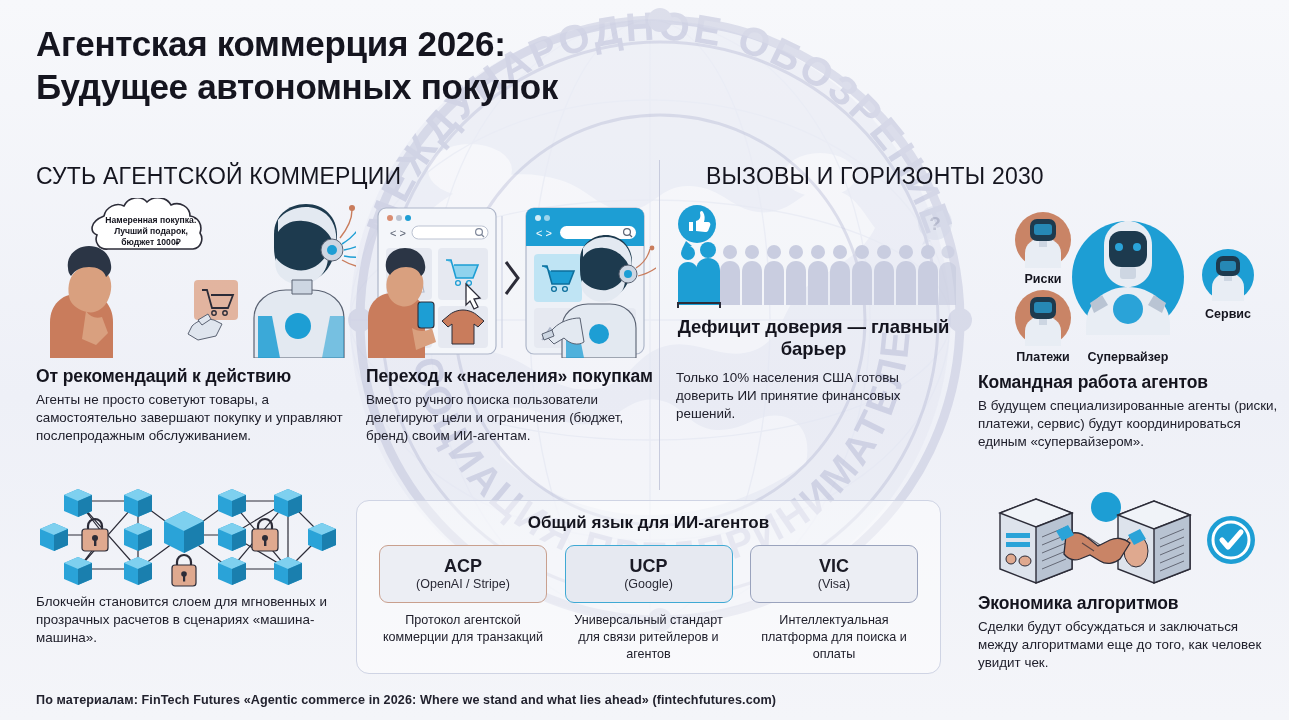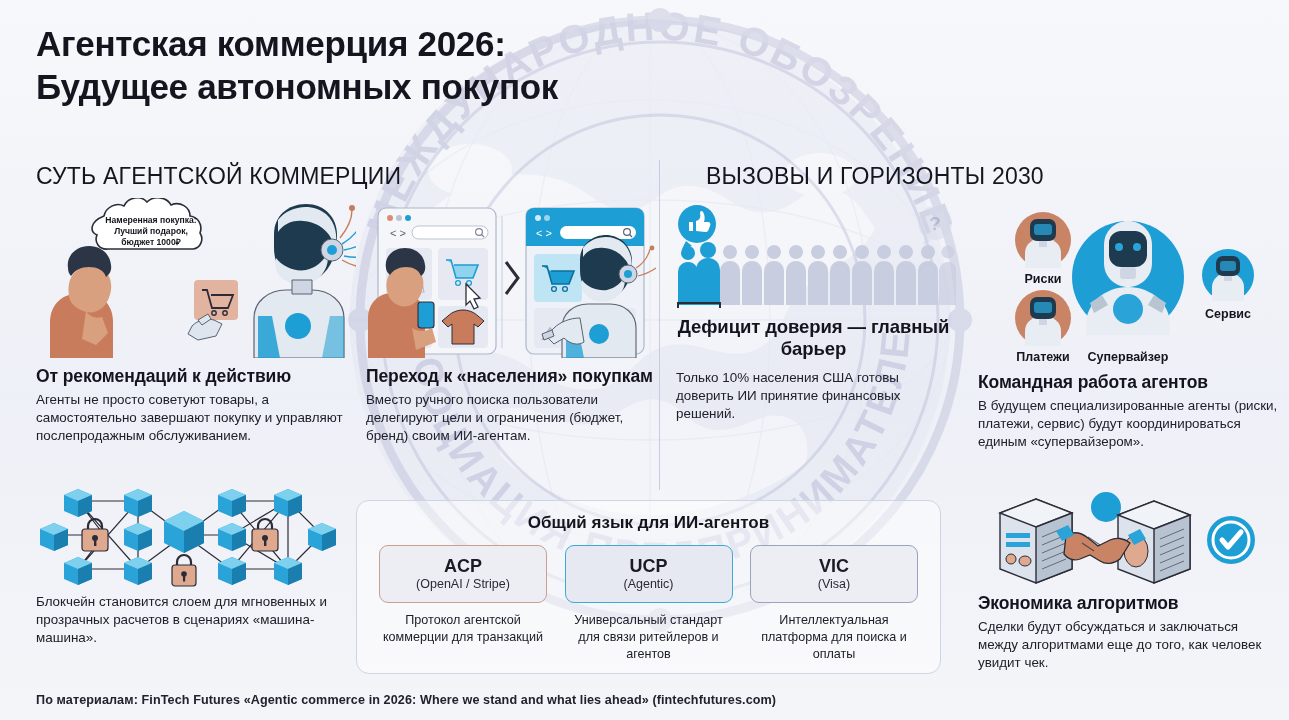"(Agentic)" div.sub { text: Agentic -> Google }
